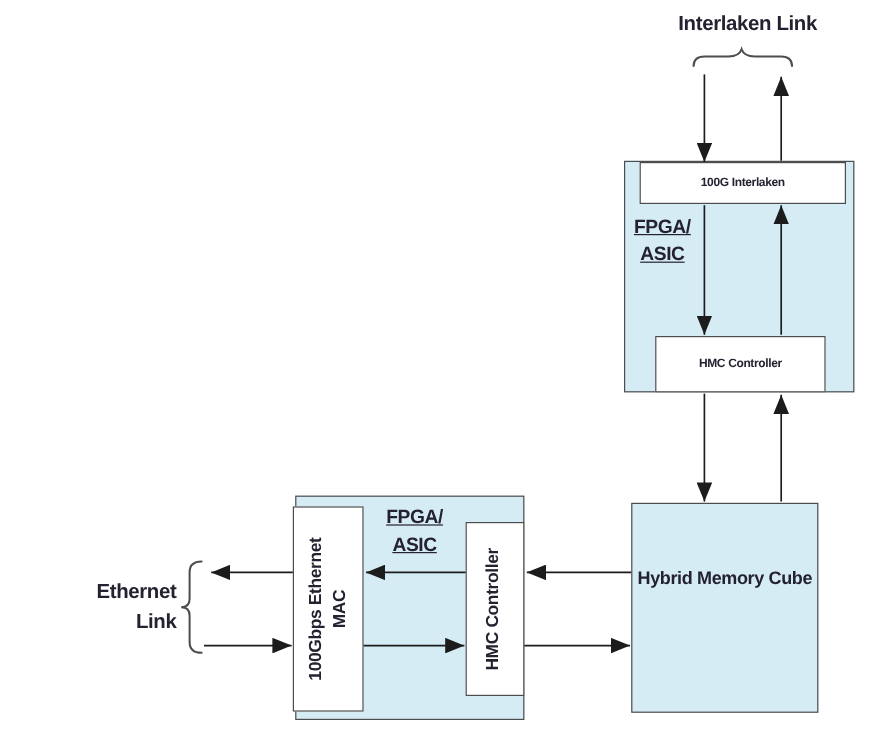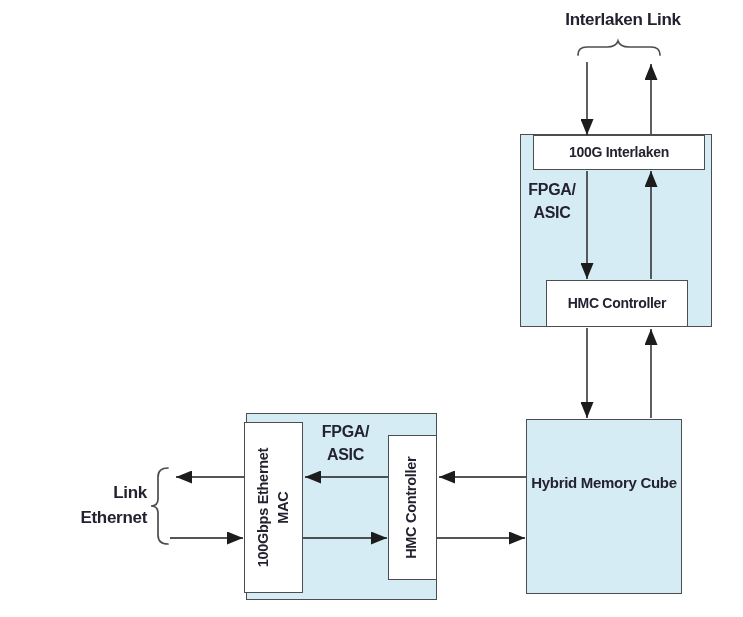"100G Interlaken" .white-box .lbl { font-size: 14px -> 10px }
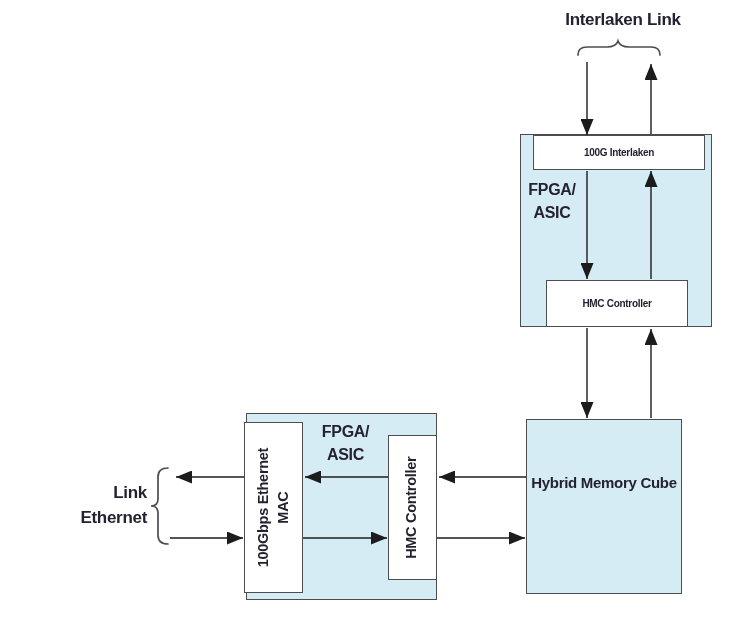"FPGA/" .fpga-label { text-decoration: none -> underline }
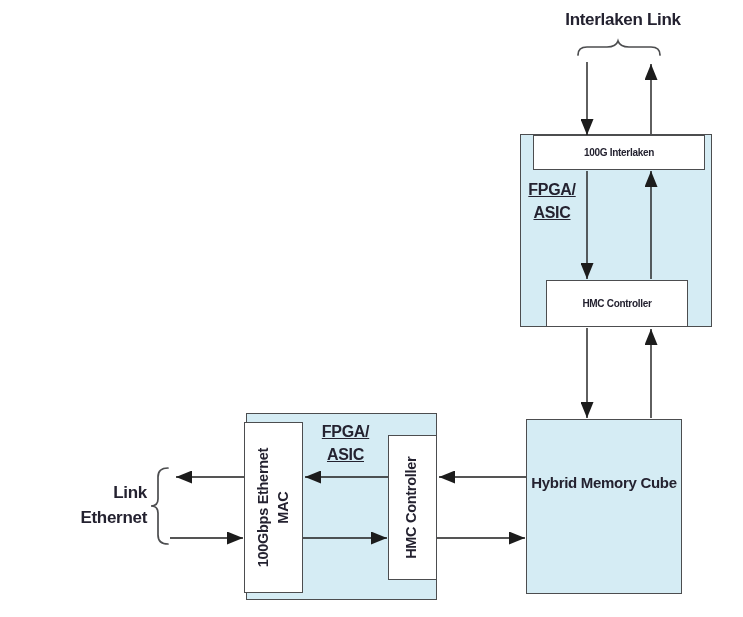"Link" div { order: before "Ethernet" -> after "Ethernet" }
